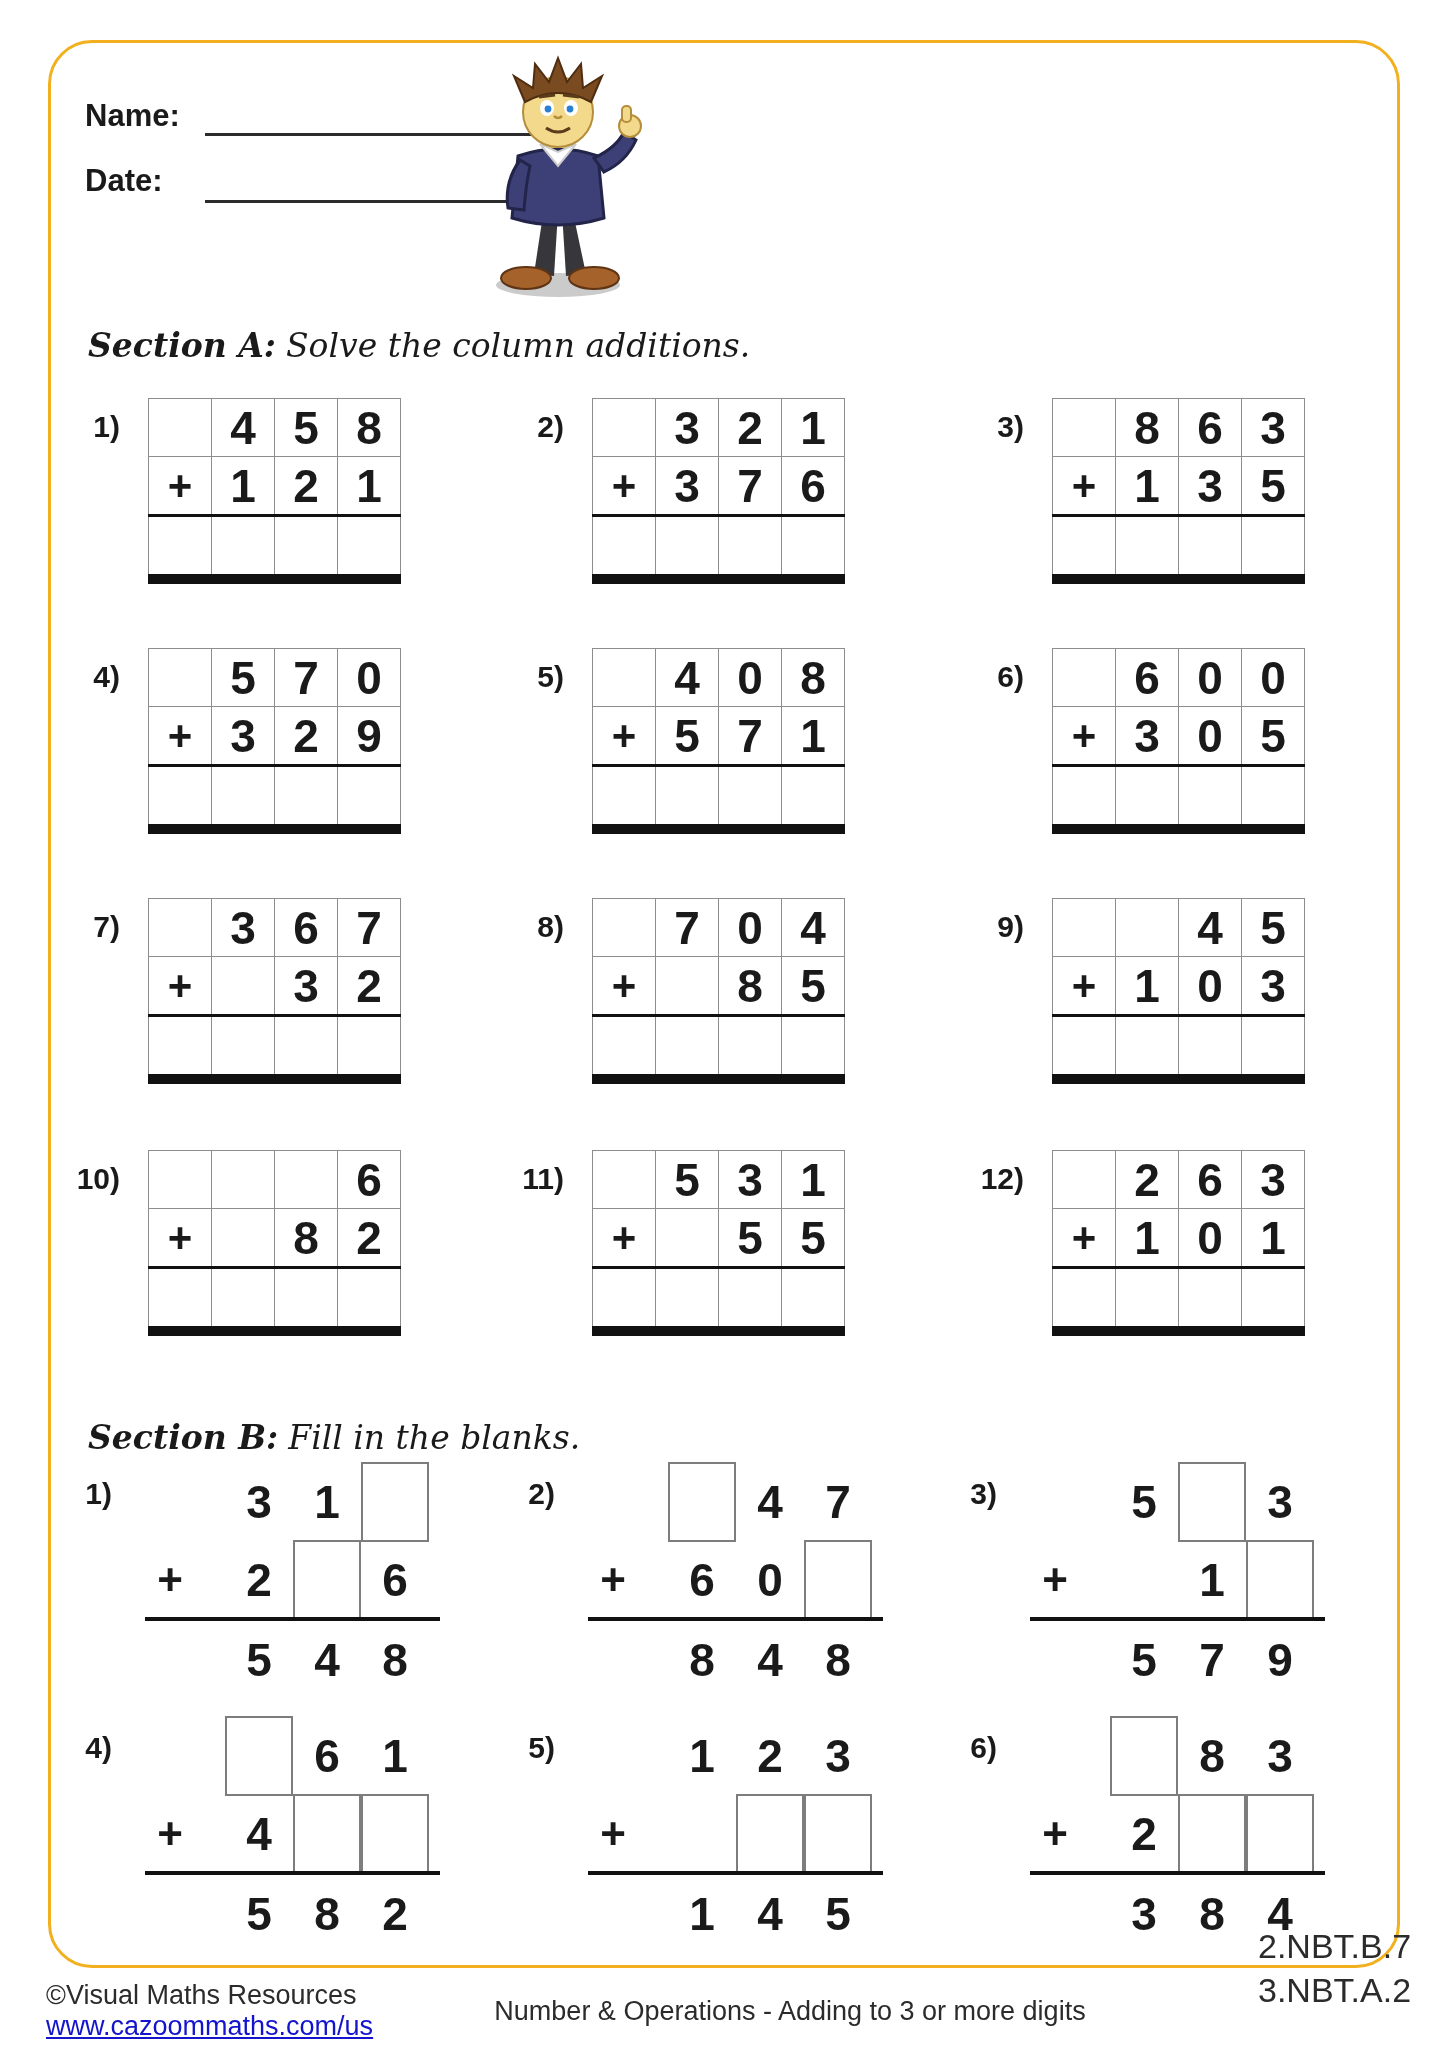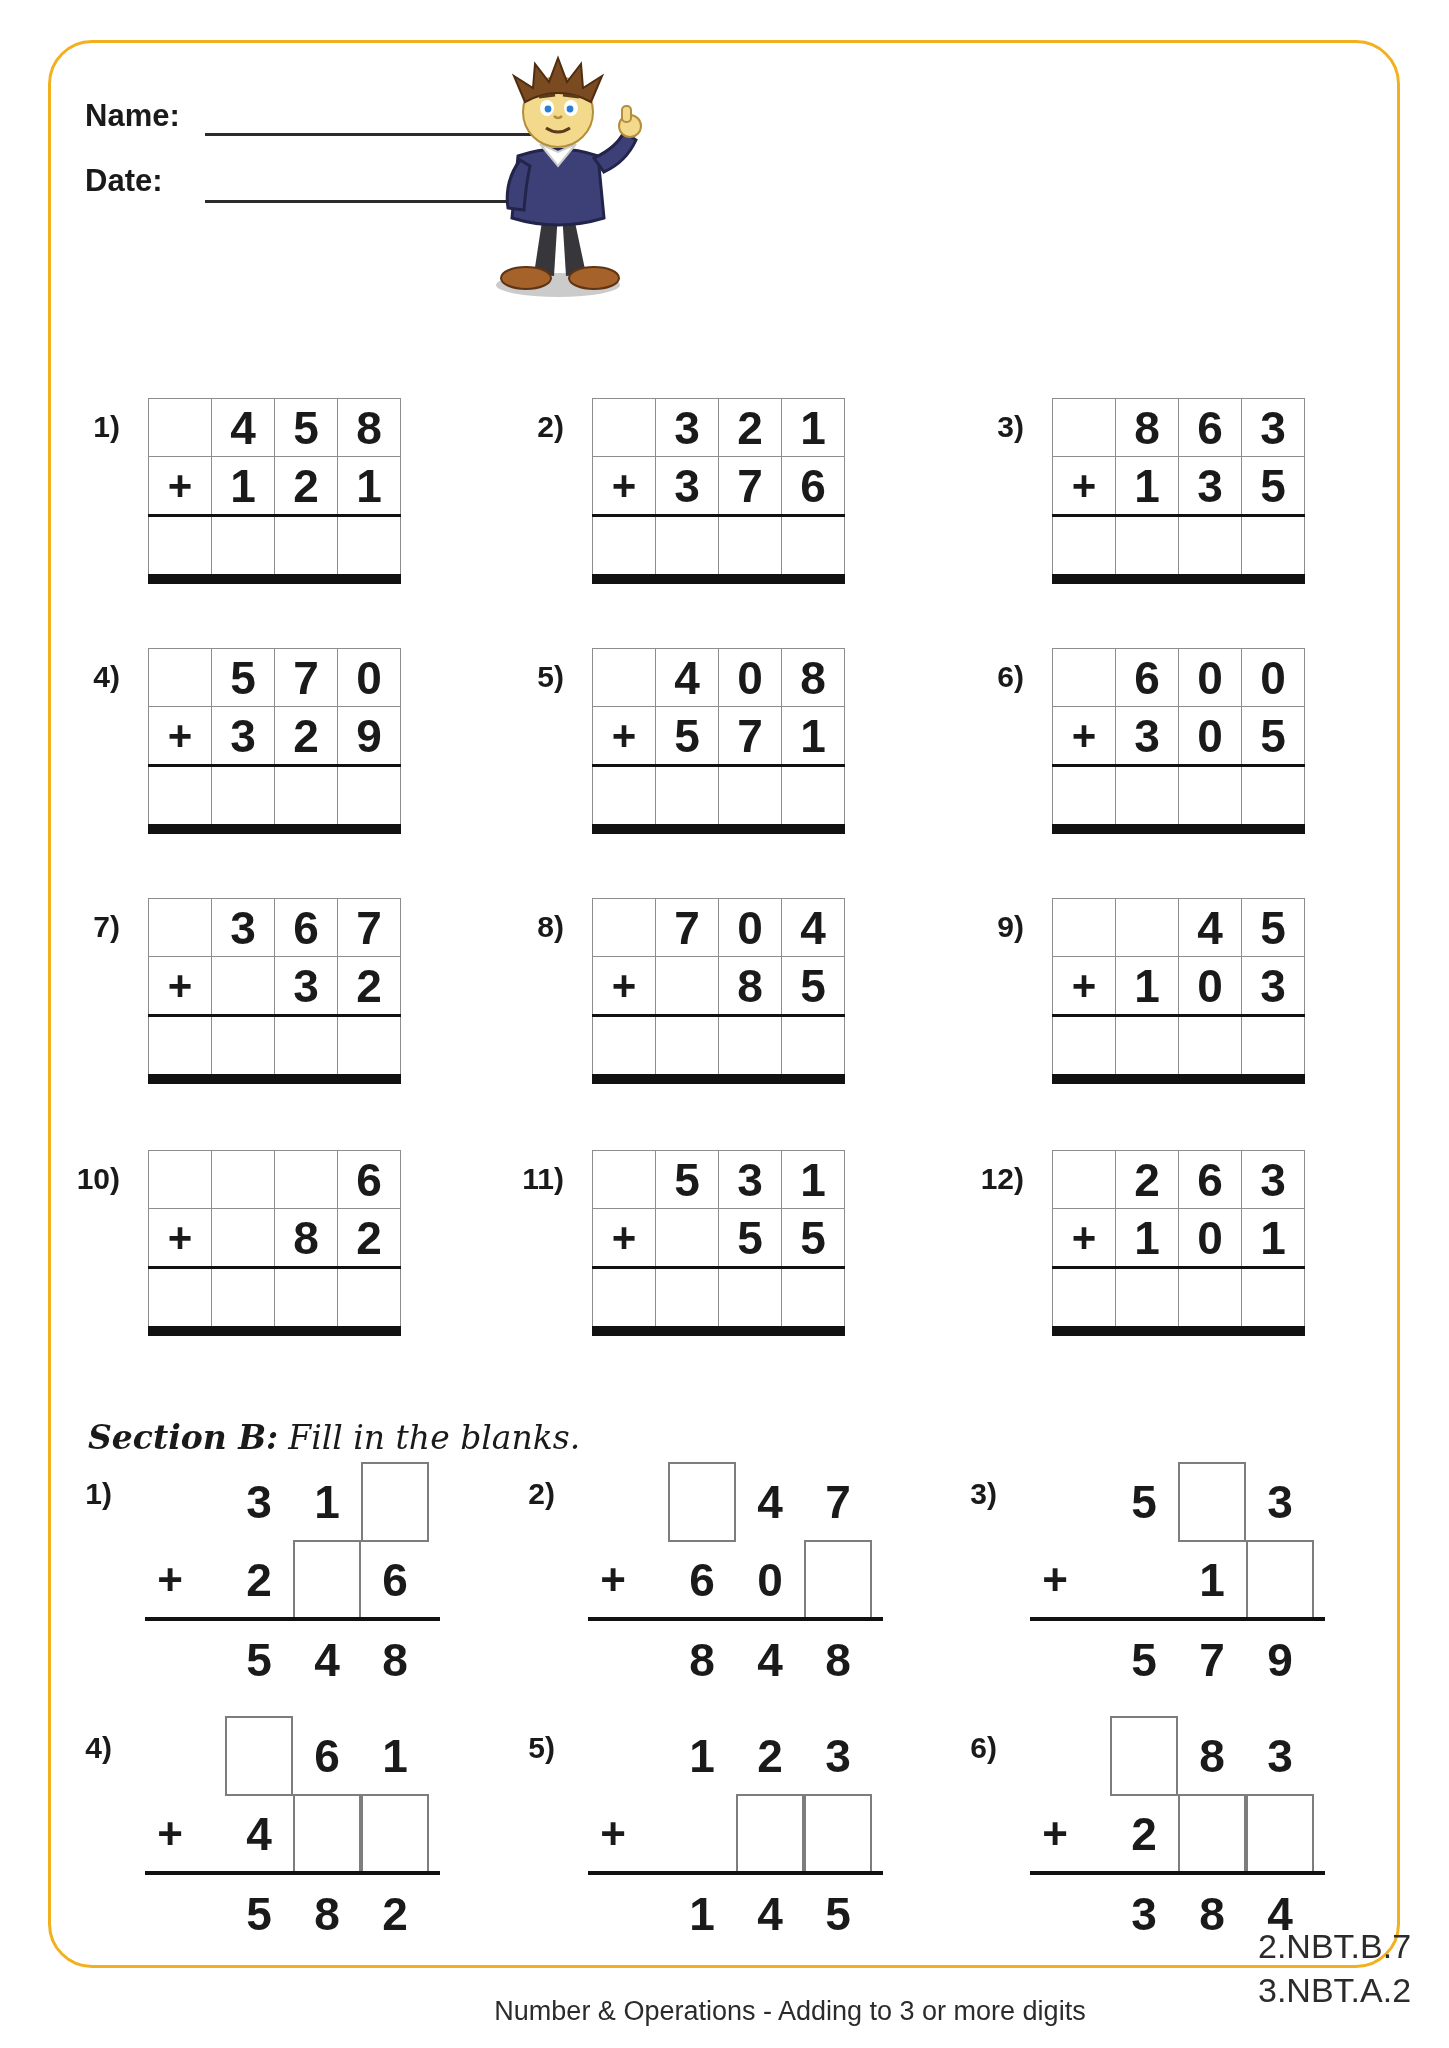"Section A: Solve the column" div.sec-head { html: none -> <div> <b>Section A:</b><span>Solve the column additions.</span> </div> }
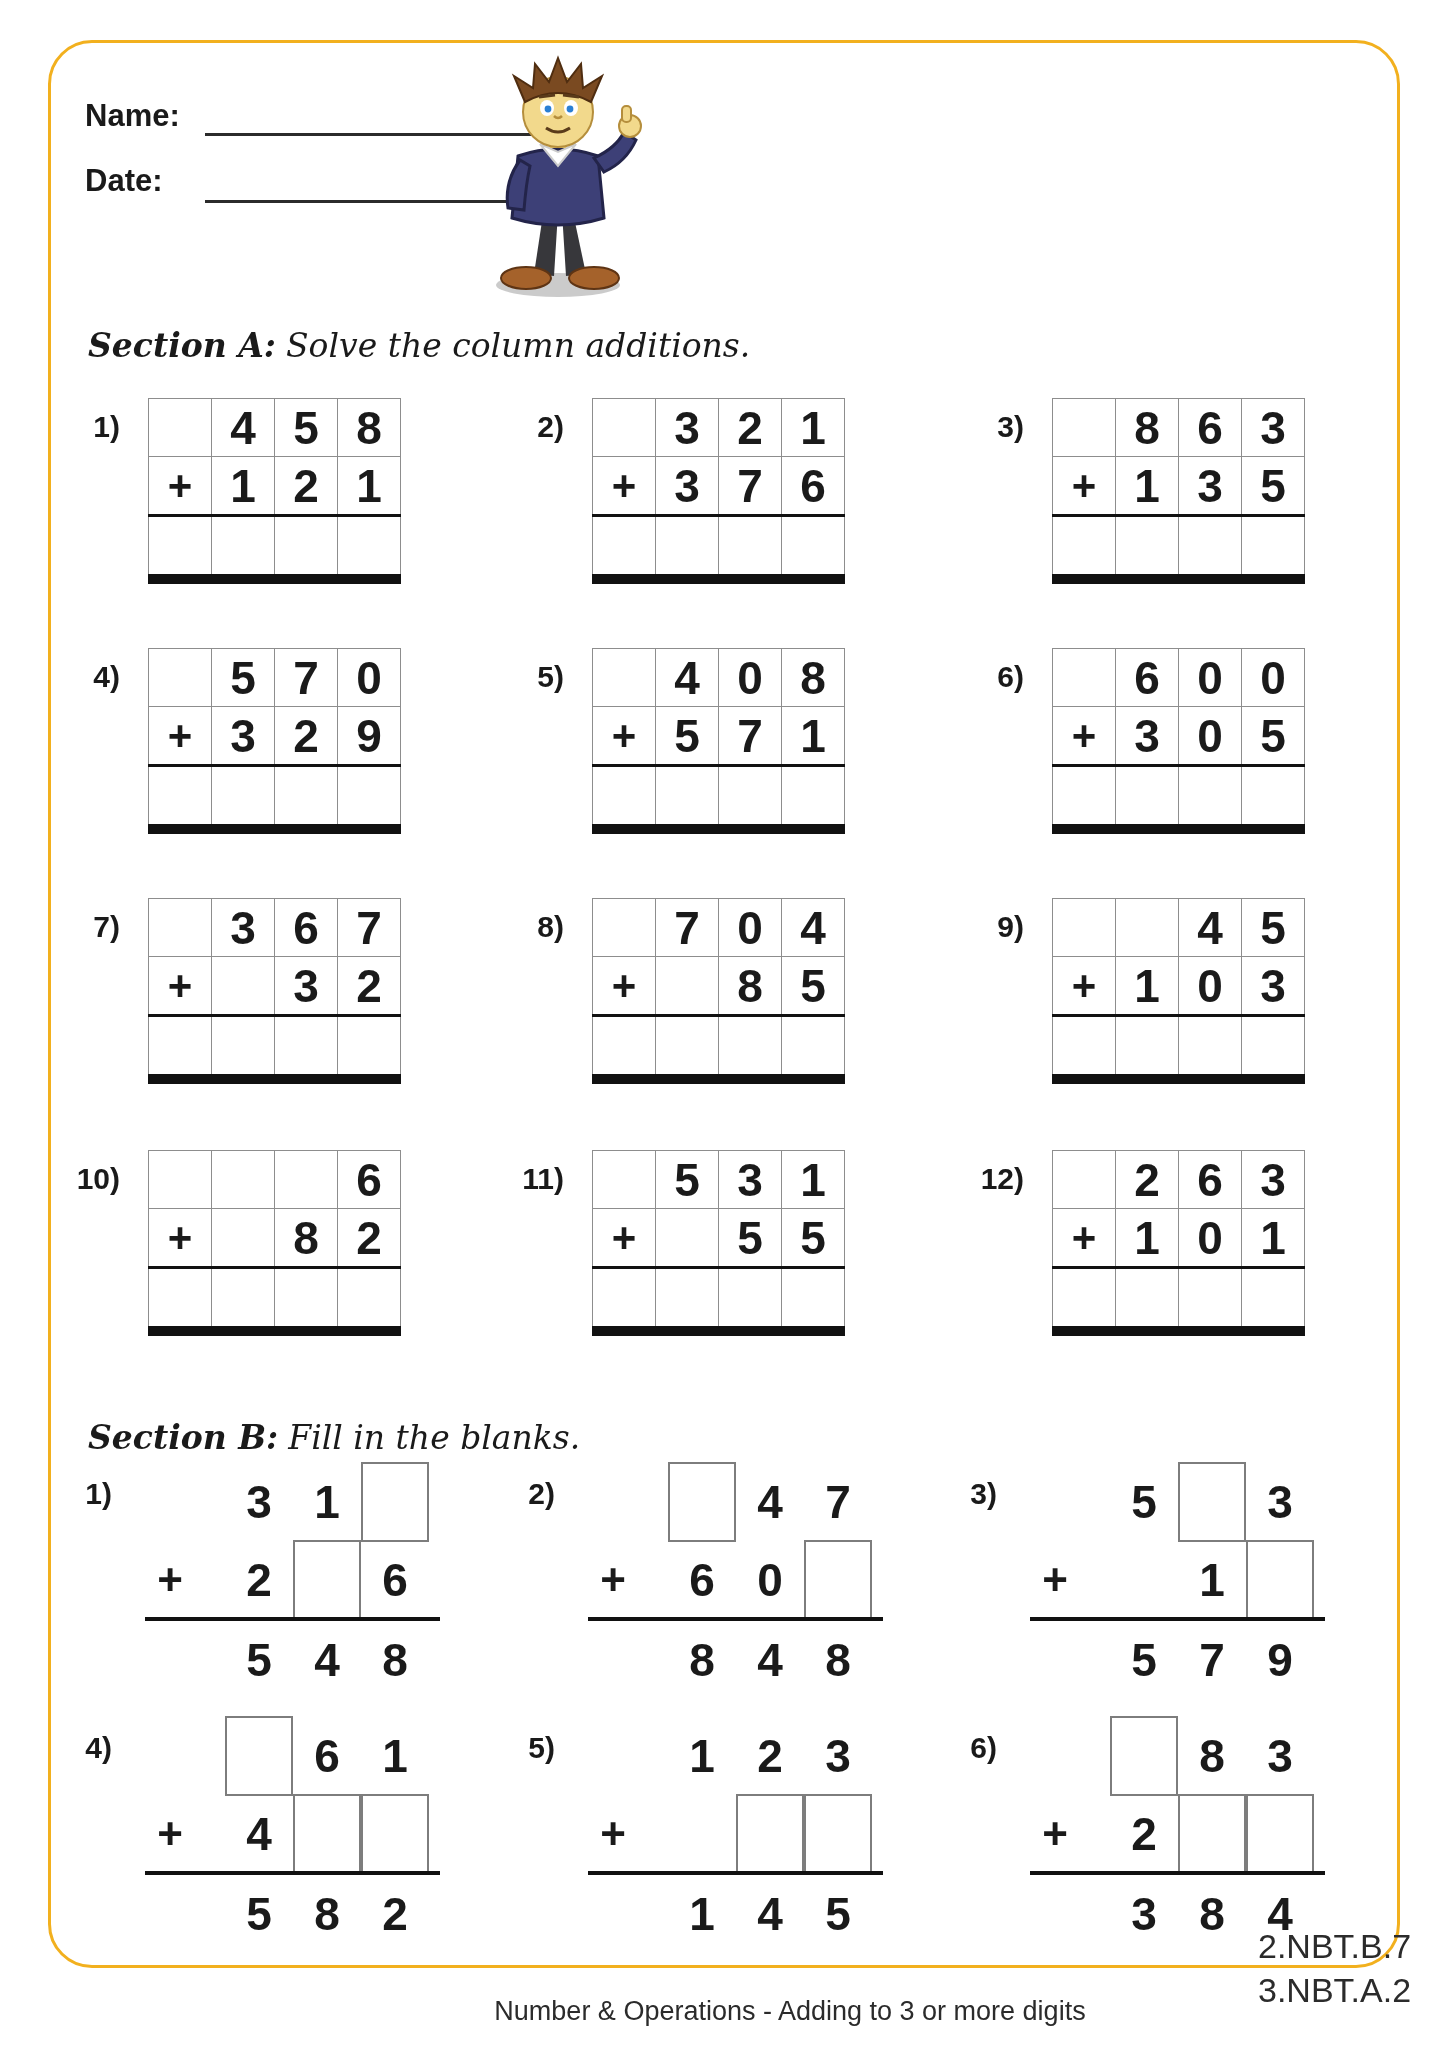"©Visual Maths Resources" div.footer-left { html: none -> <div> <div>©Visual Maths Resources</div> <a>www.cazoommaths.com/us</a> </div> }
